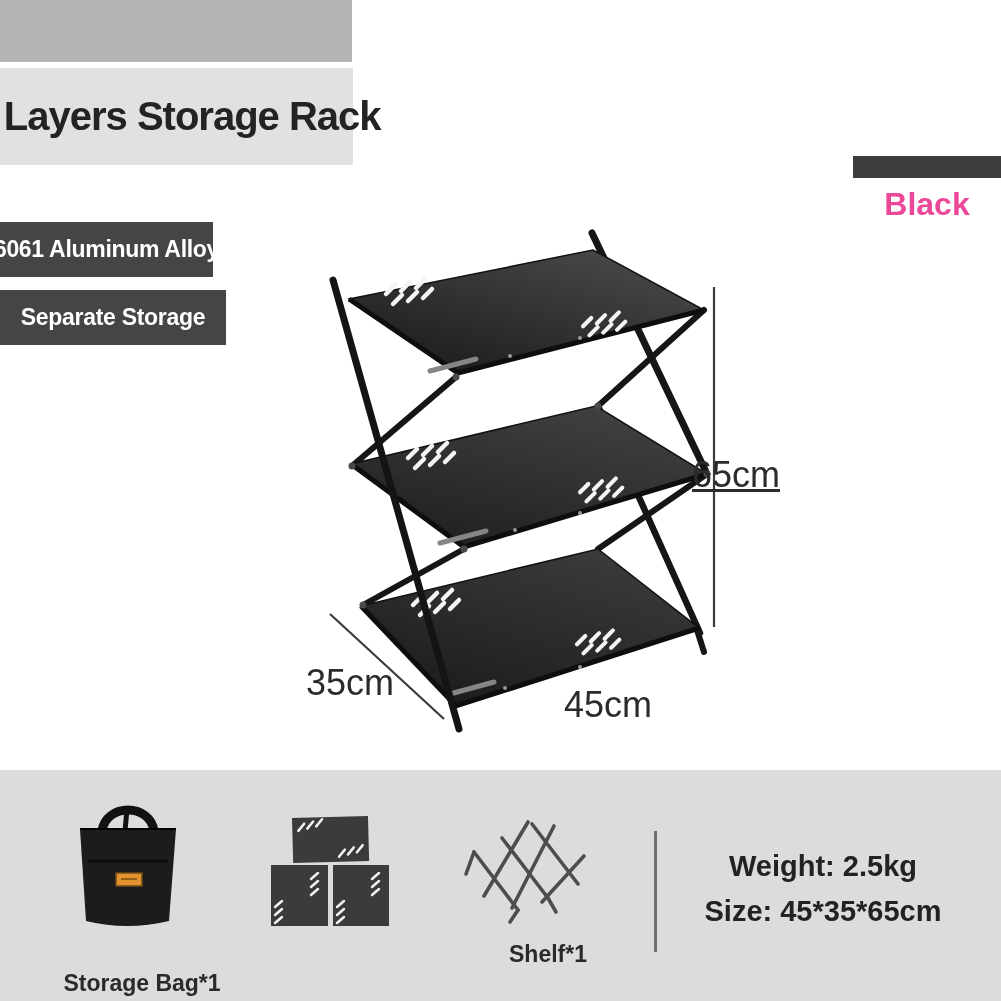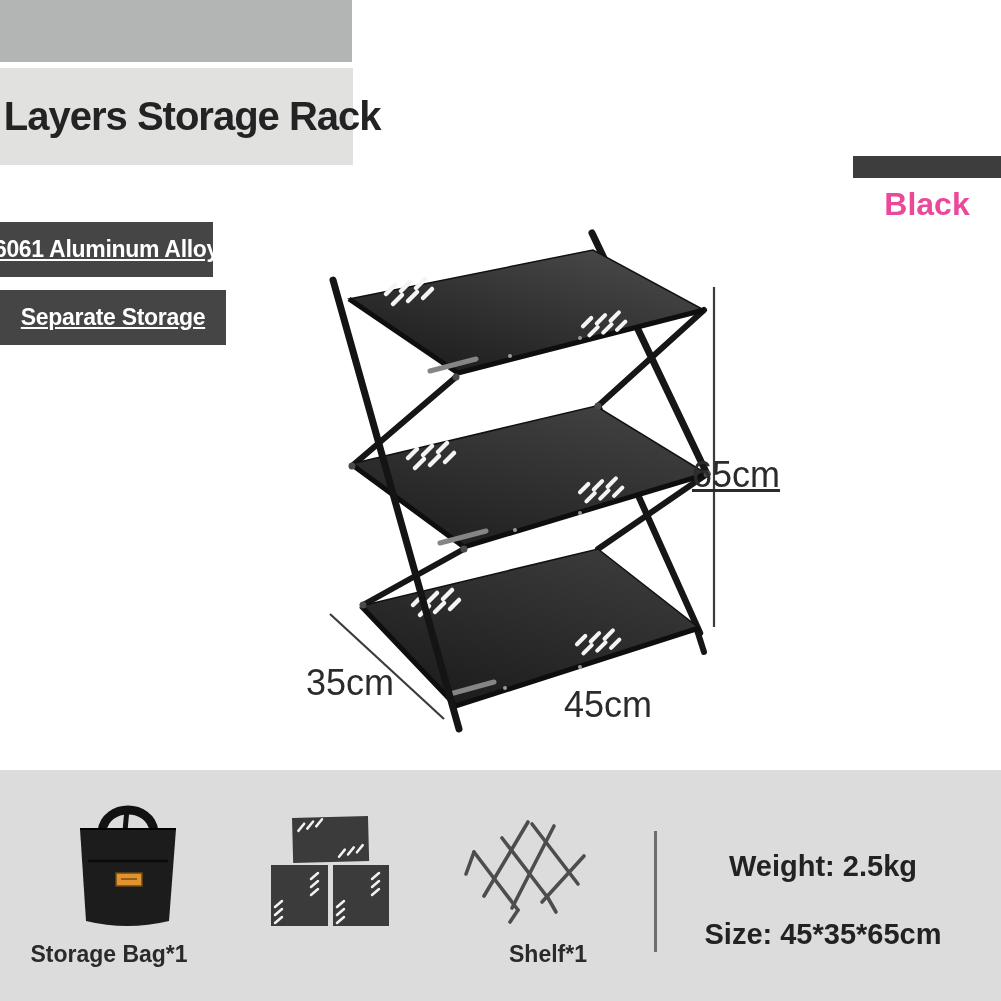"6061 Aluminum Alloy" .badge { text-decoration: underline -> none }
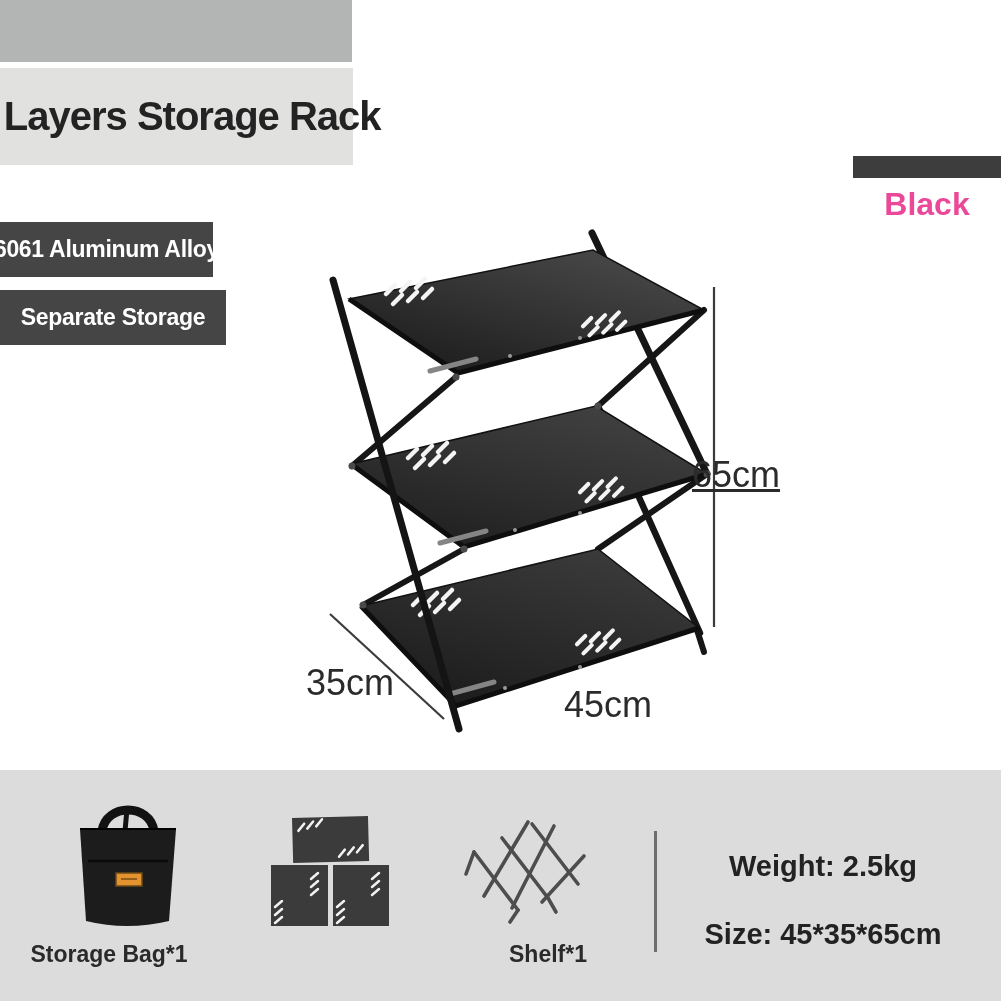"Weight: 2.5kg" #spec-weight { margin-bottom: 35px -> 12px }
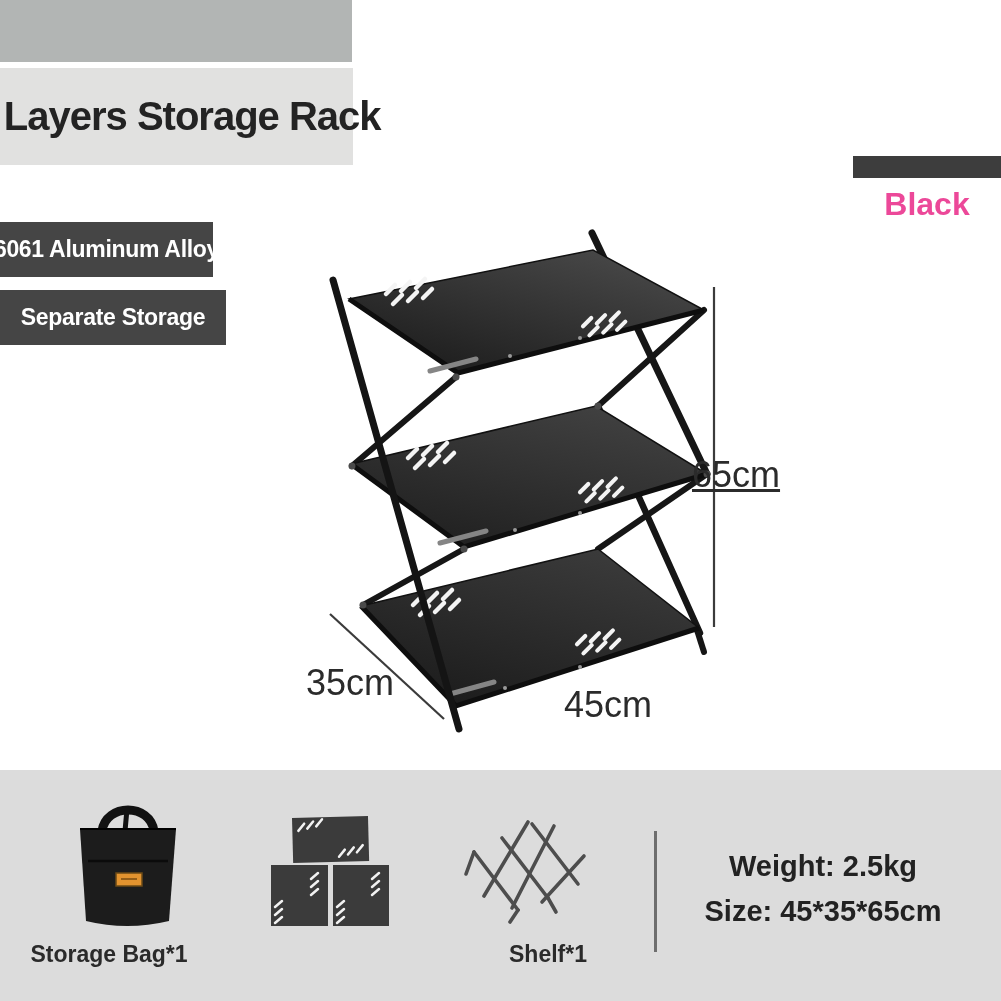"Storage Bag*1" #pkg-label-bag { left: 29px -> 62px; margin-top: none -> 29px }
